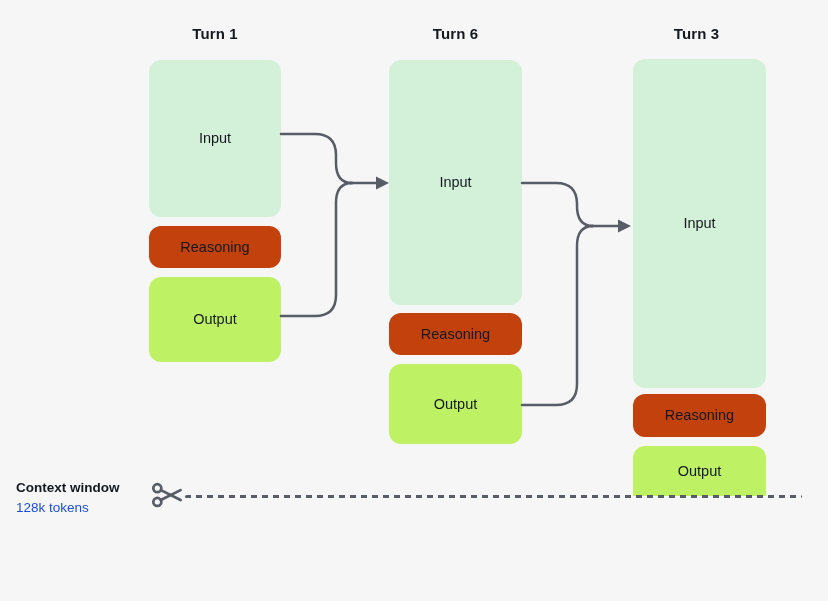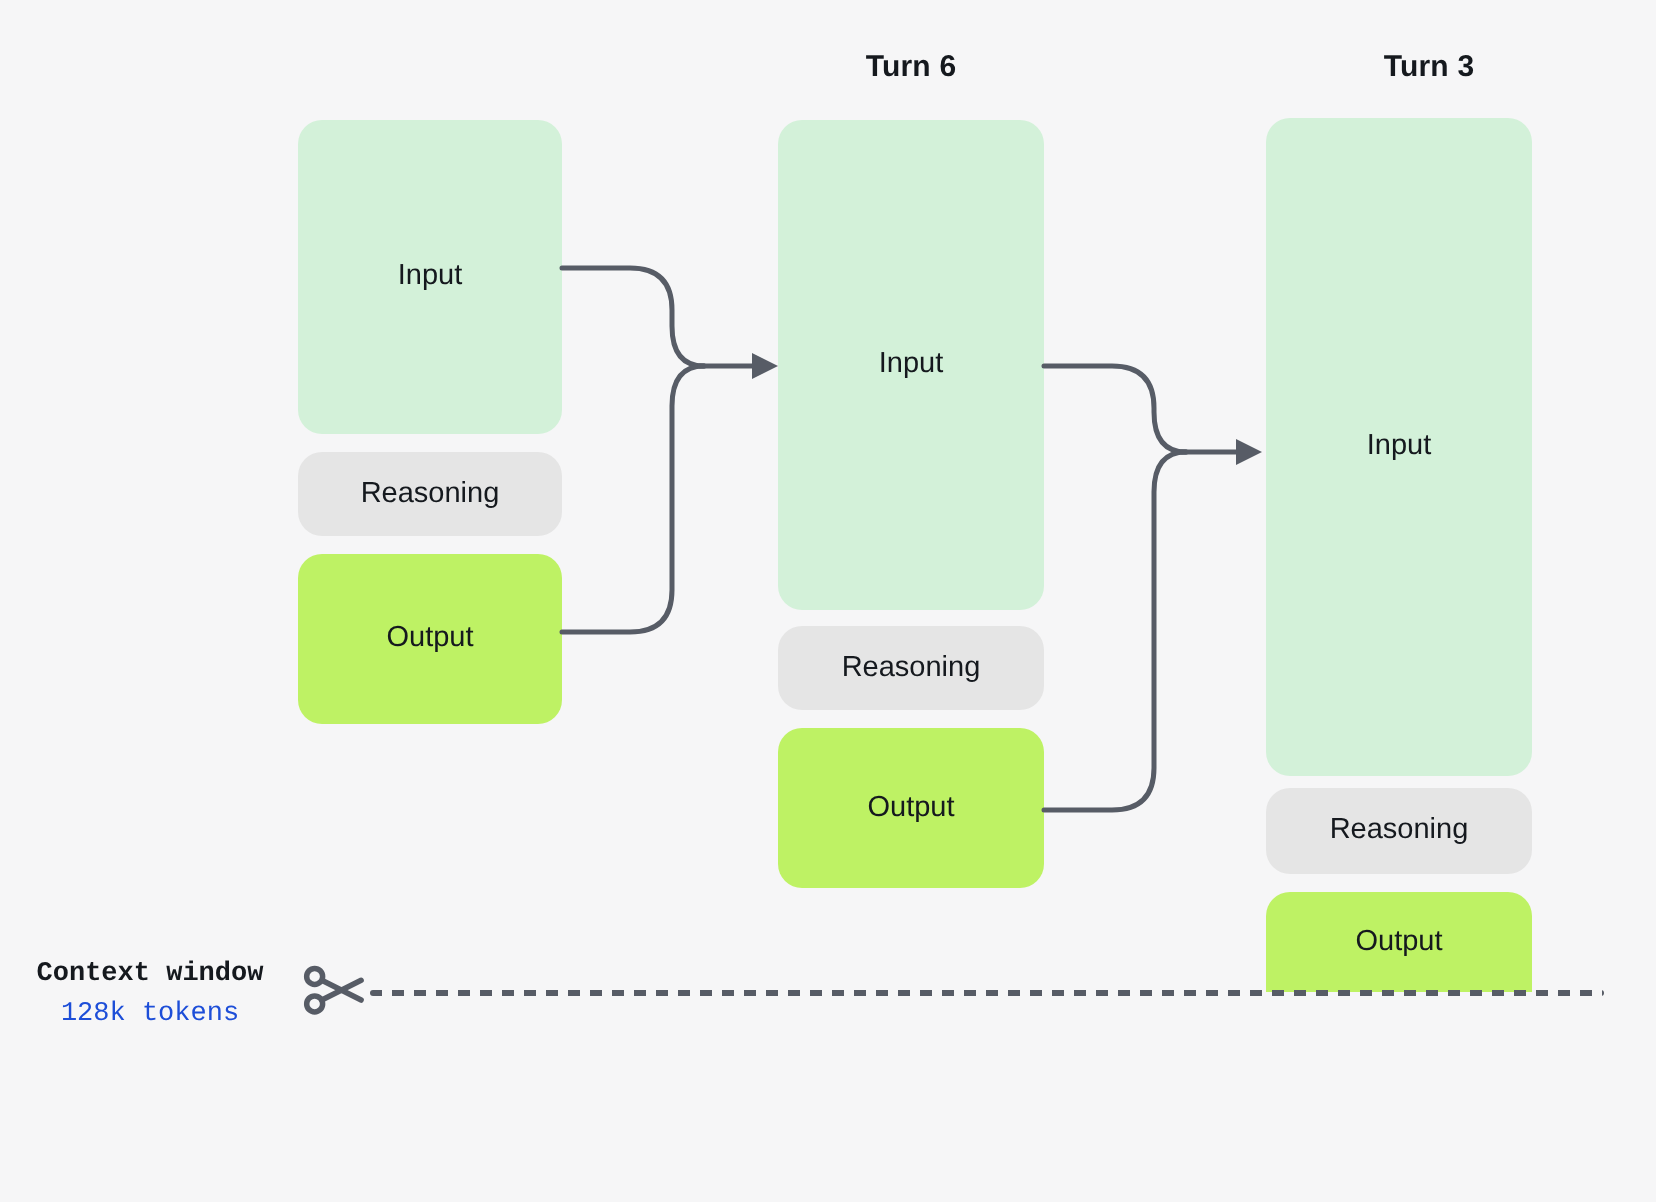"Turn 1" div.turn-header { html: none -> <div>Turn 1</div> }
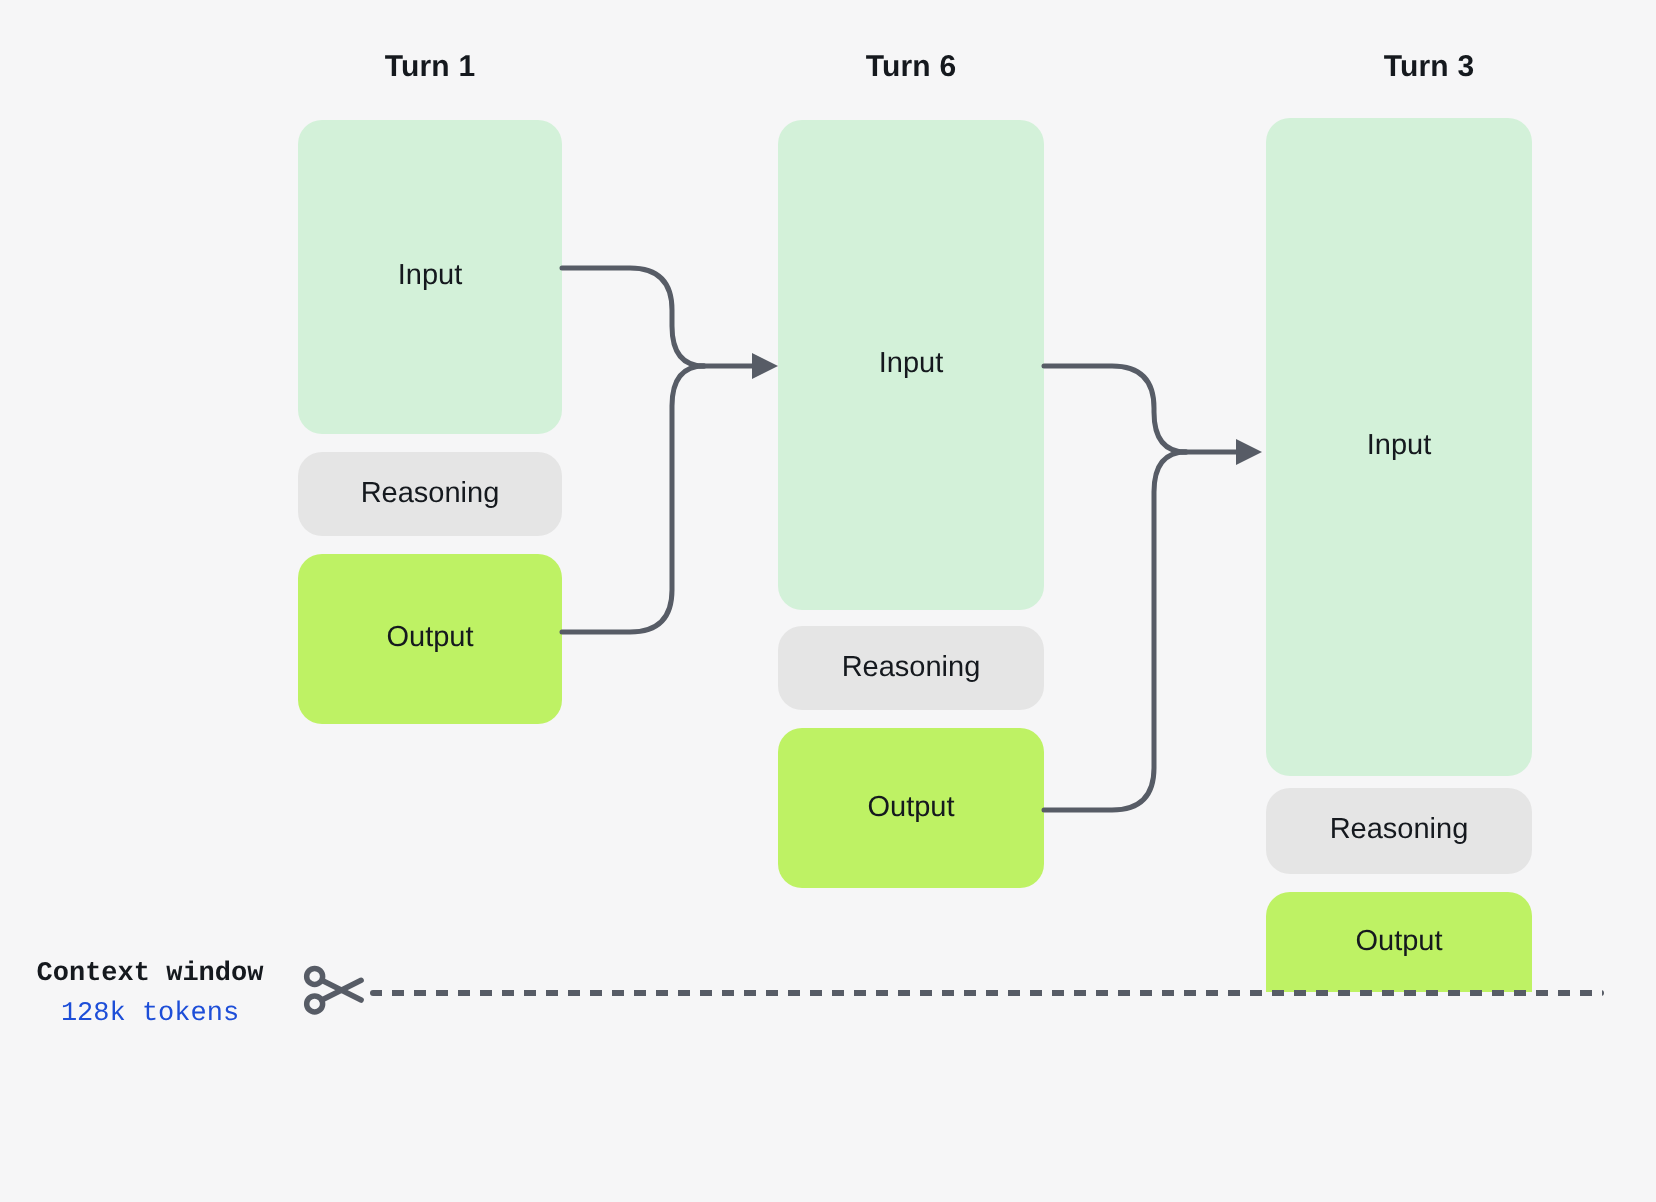"Turn 3" div.turn-header { left: 648px -> 630px }
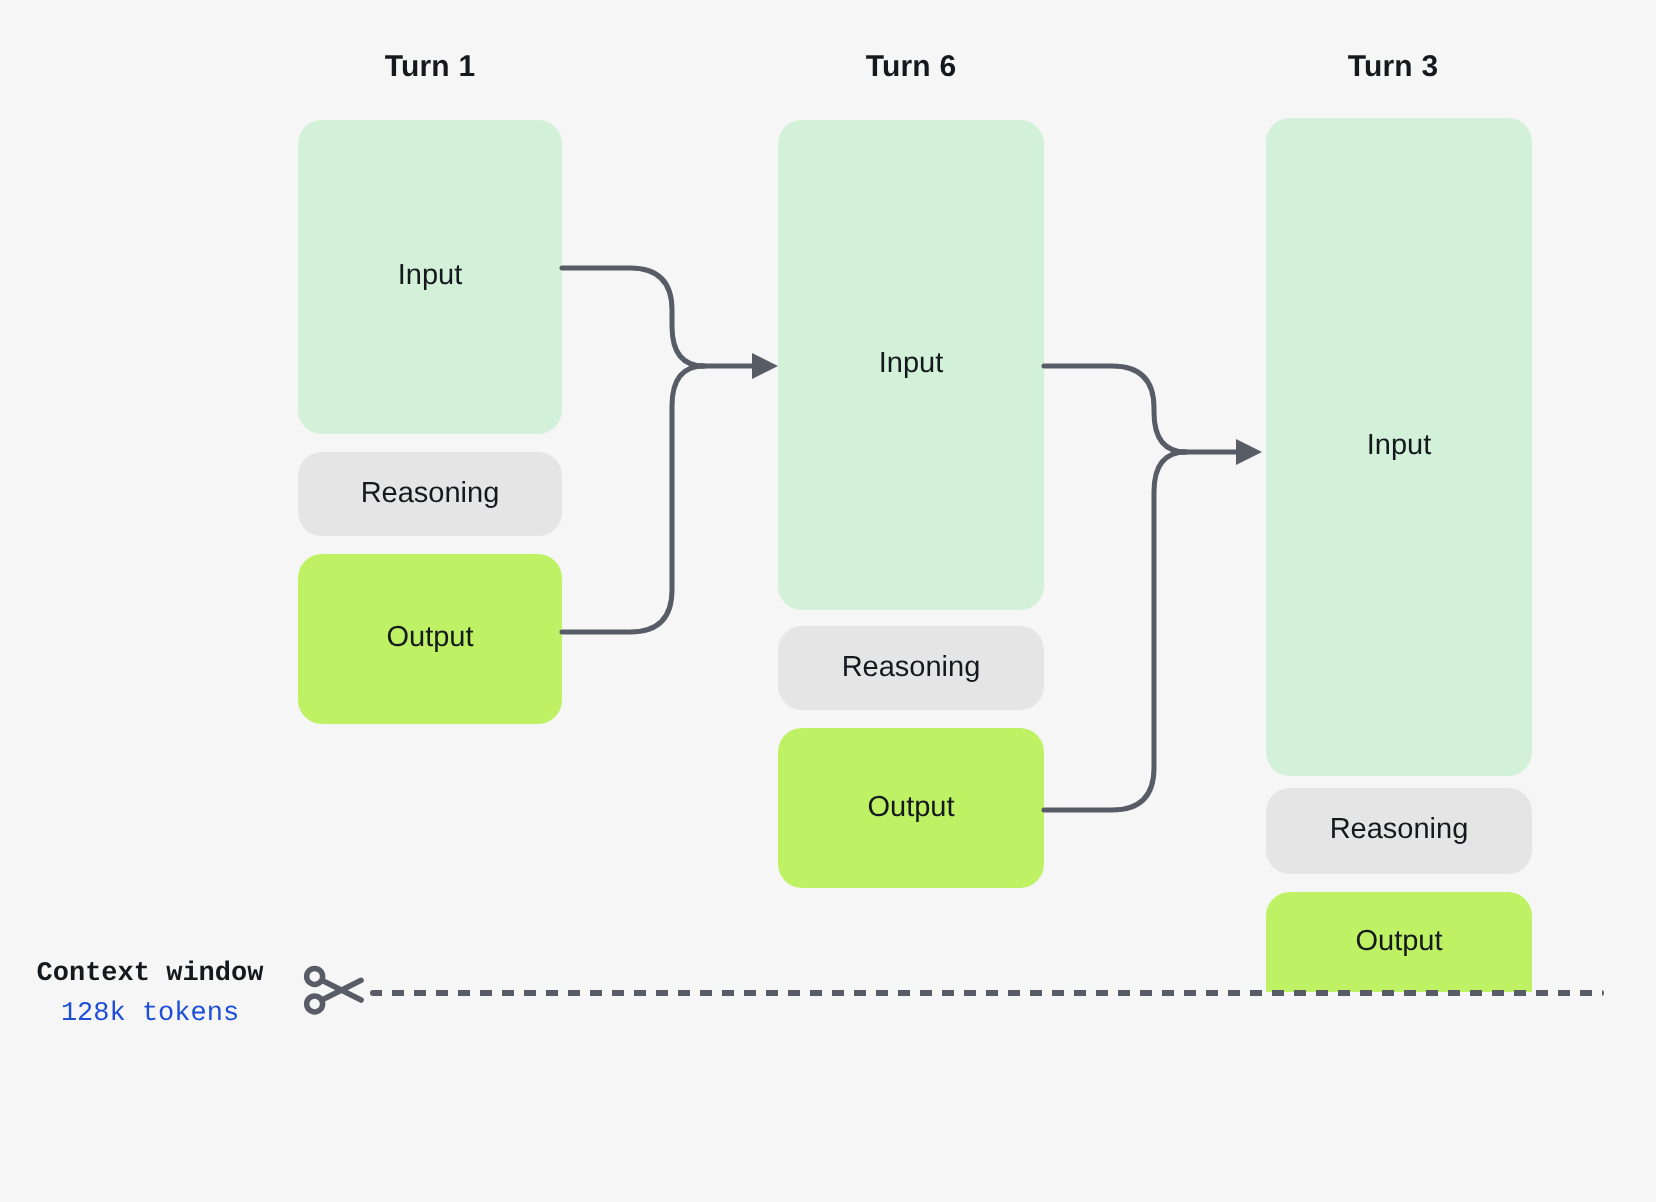"Reasoning" .box.reasoning { background: #e5e5e5 -> #c2410c }
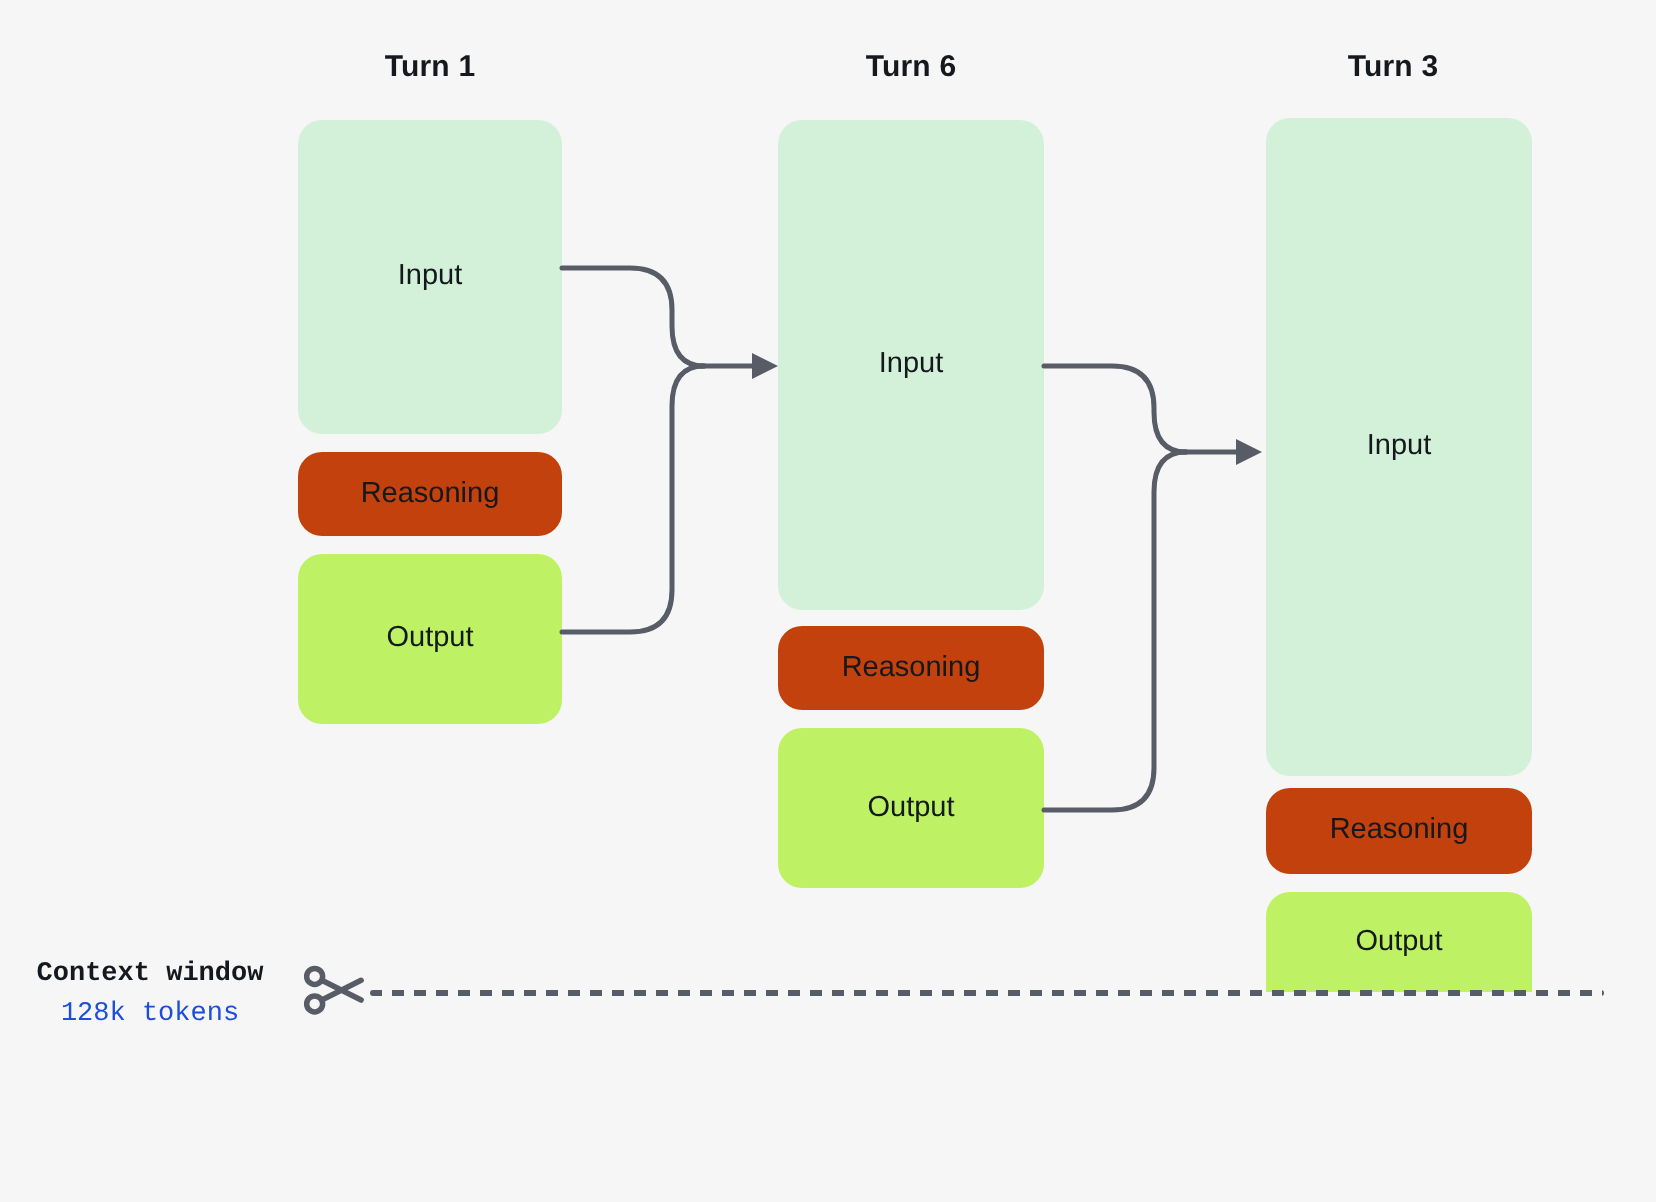"Context window" .context-label { font-family: Liberation Mono, monospace -> none; text-align: center -> left }
